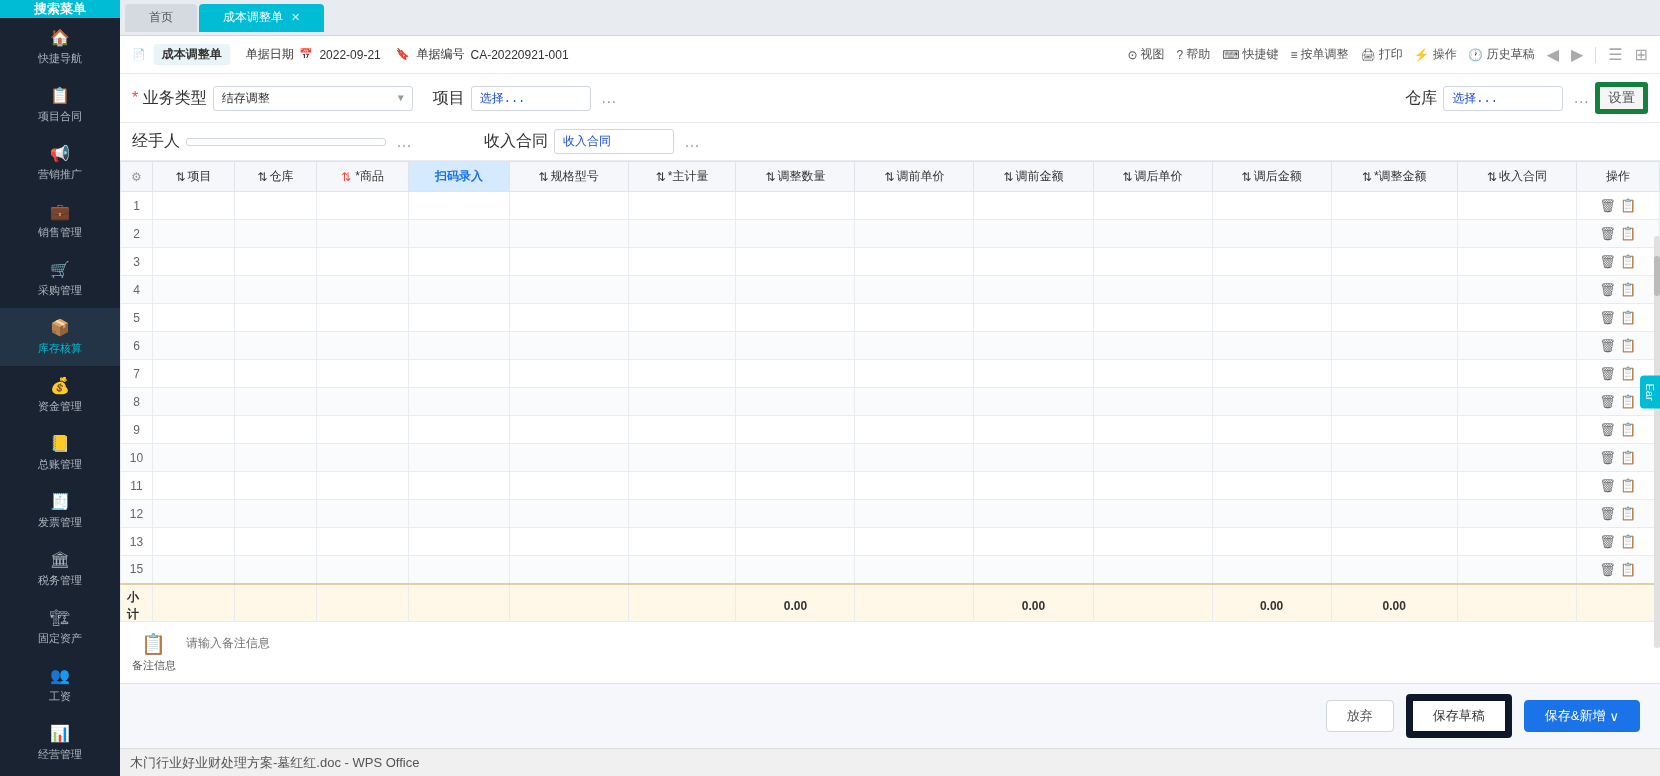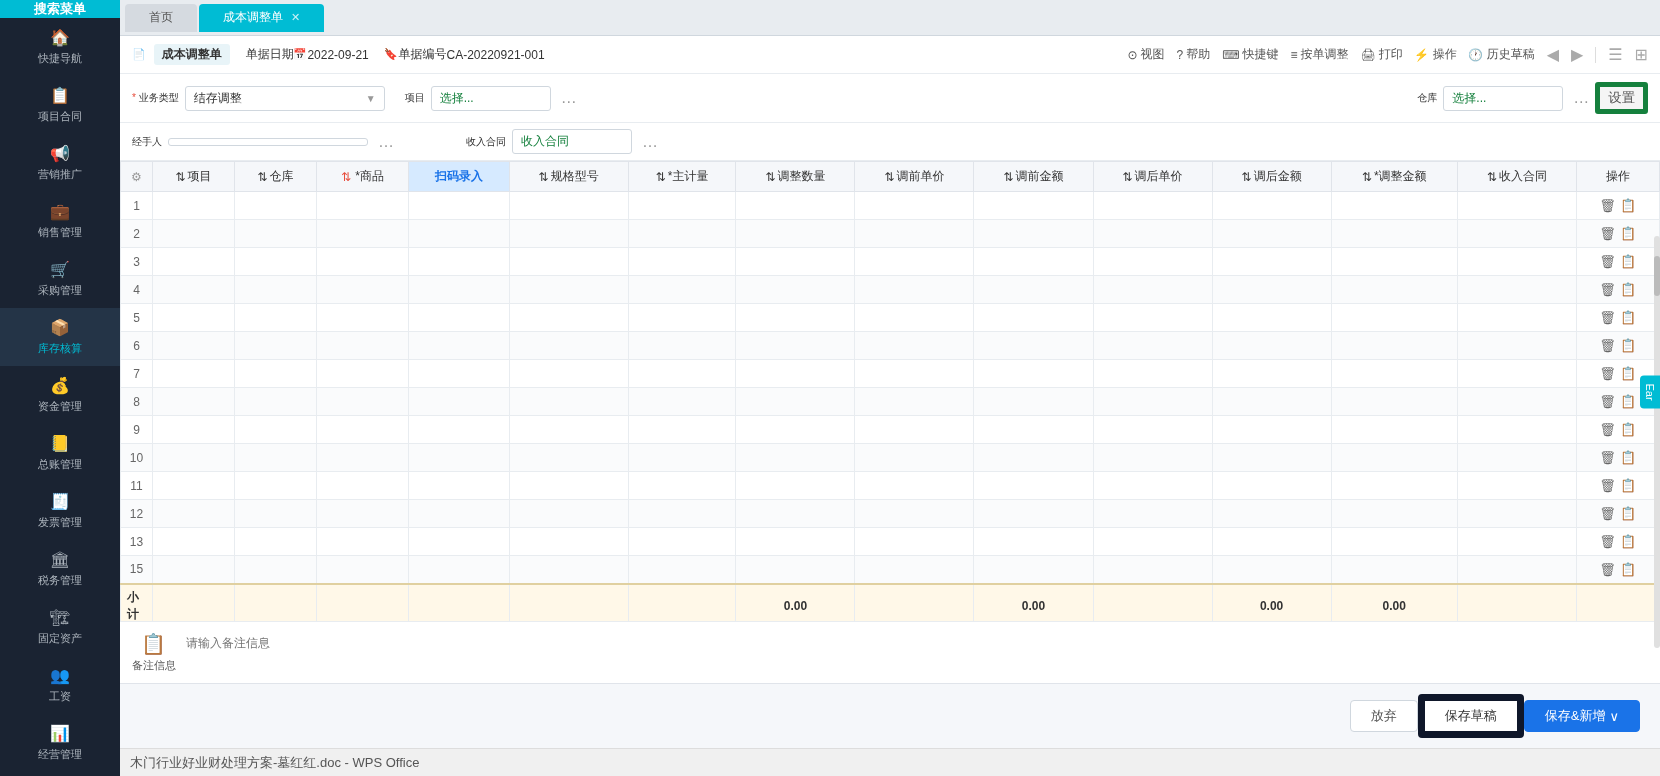"单据日期" .doc-field { gap: 0 -> 6px }
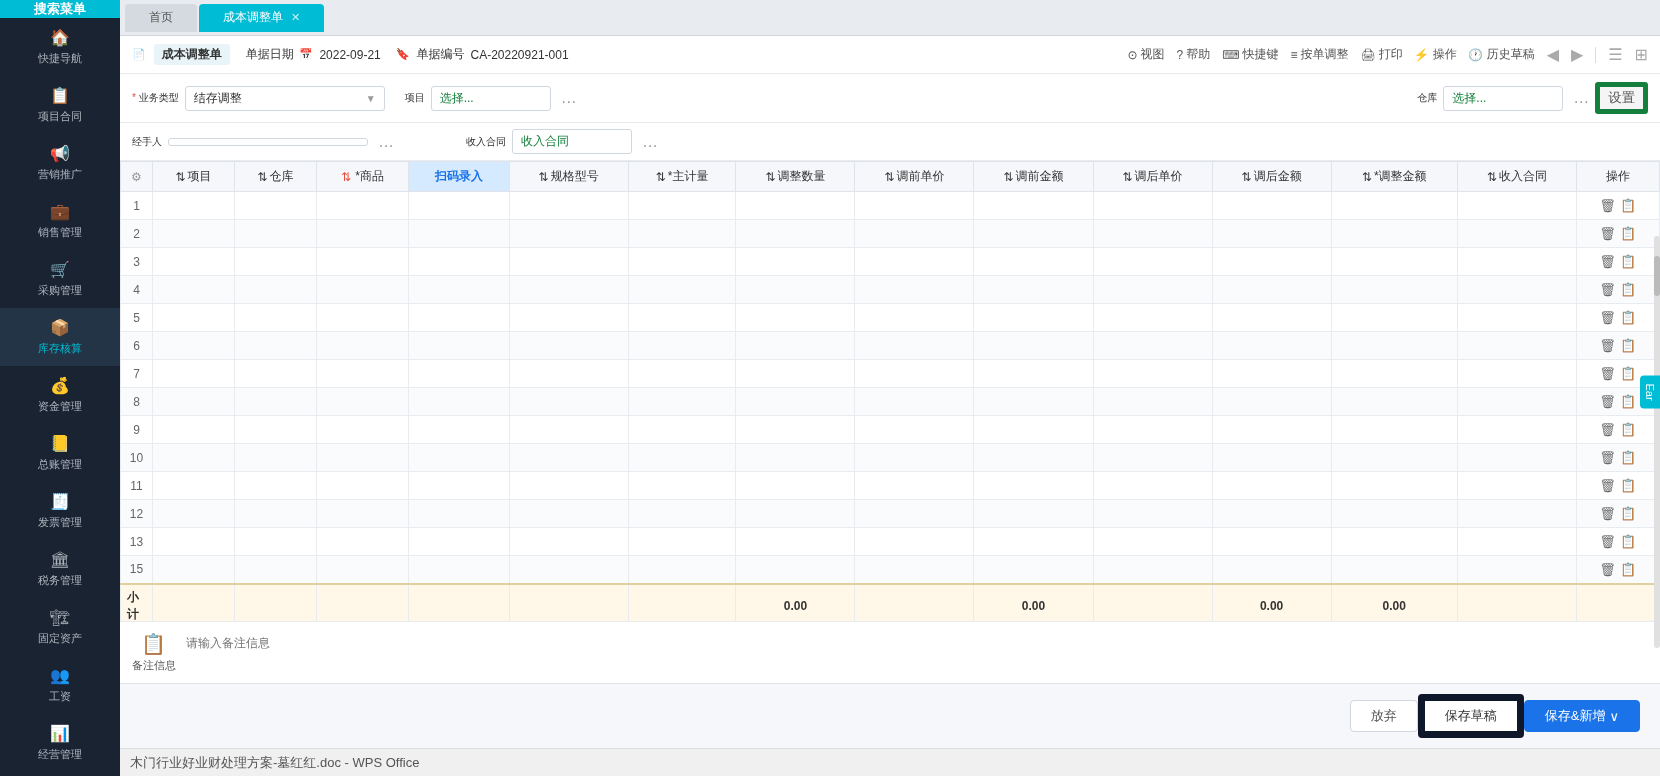"* 业务类型" .field-label { font-size: 10px -> 16px }
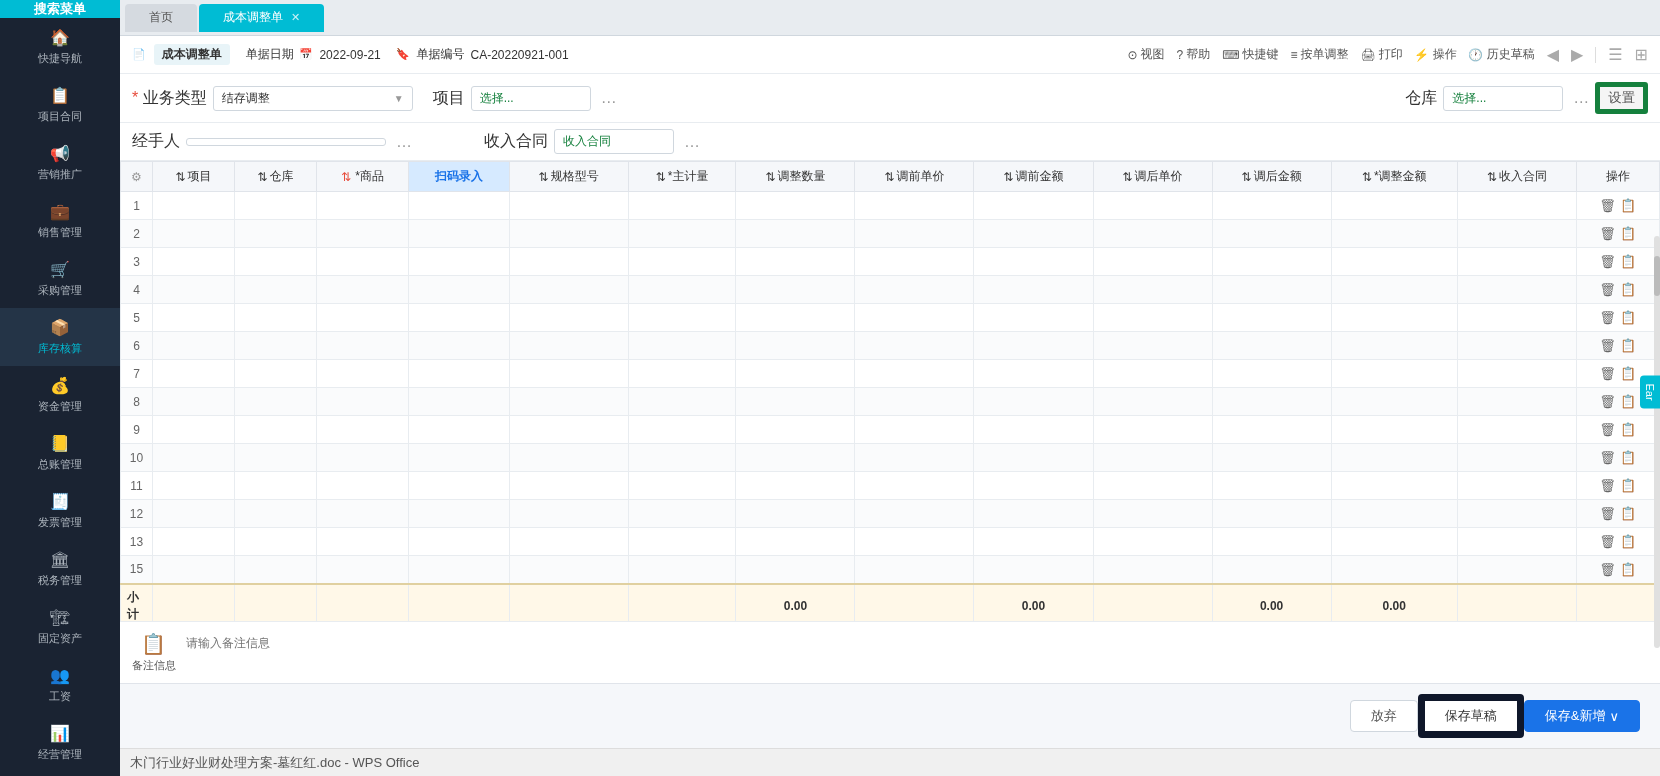"结存调整" .field-input { font-family: none -> Liberation Mono, monospace }
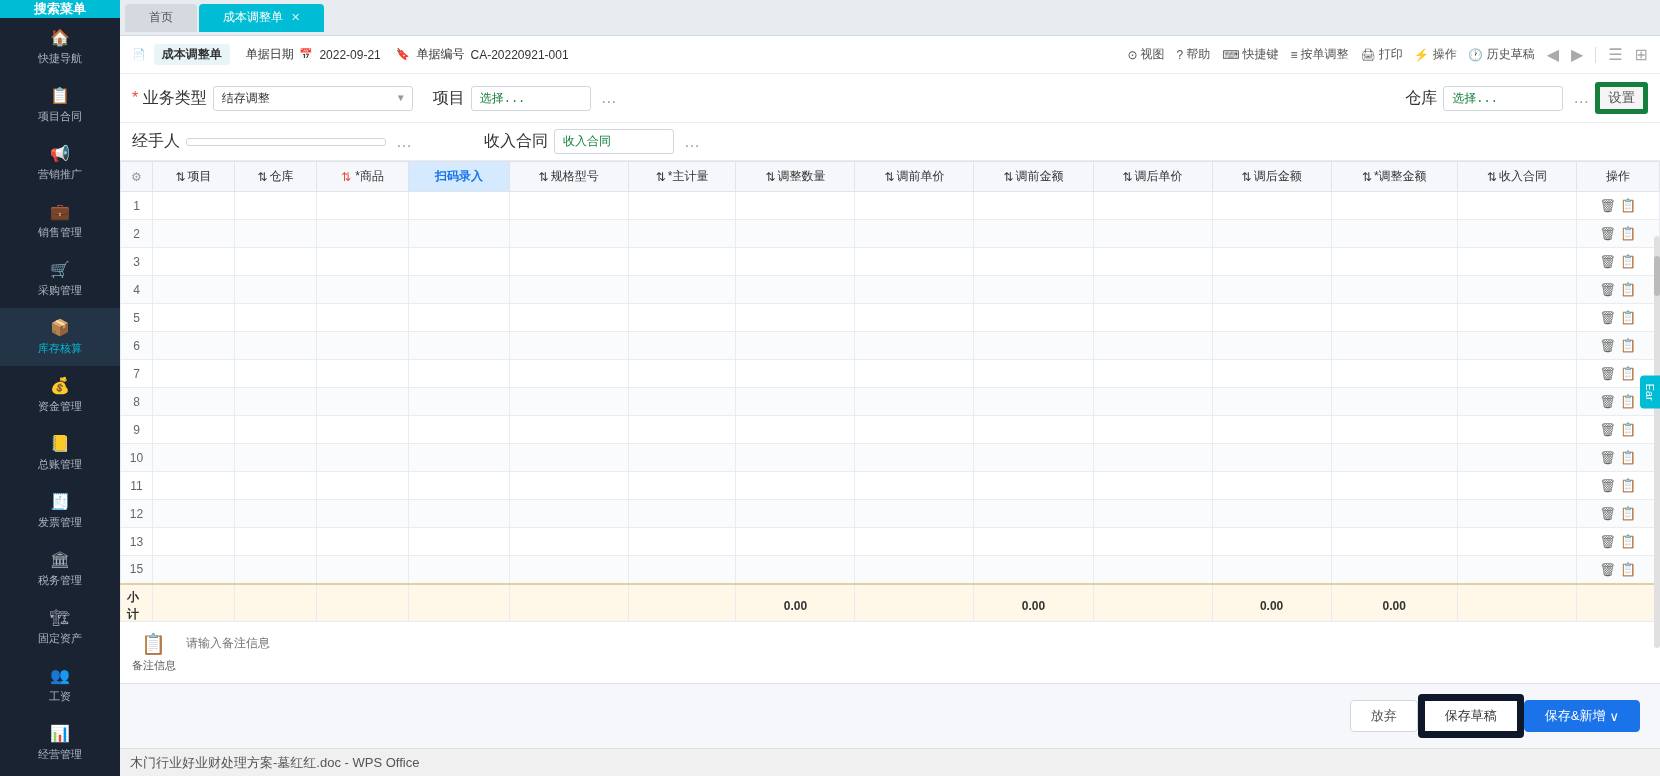"选择..." .field-input .placeholder { color: #15803d -> #1d4ed8 }
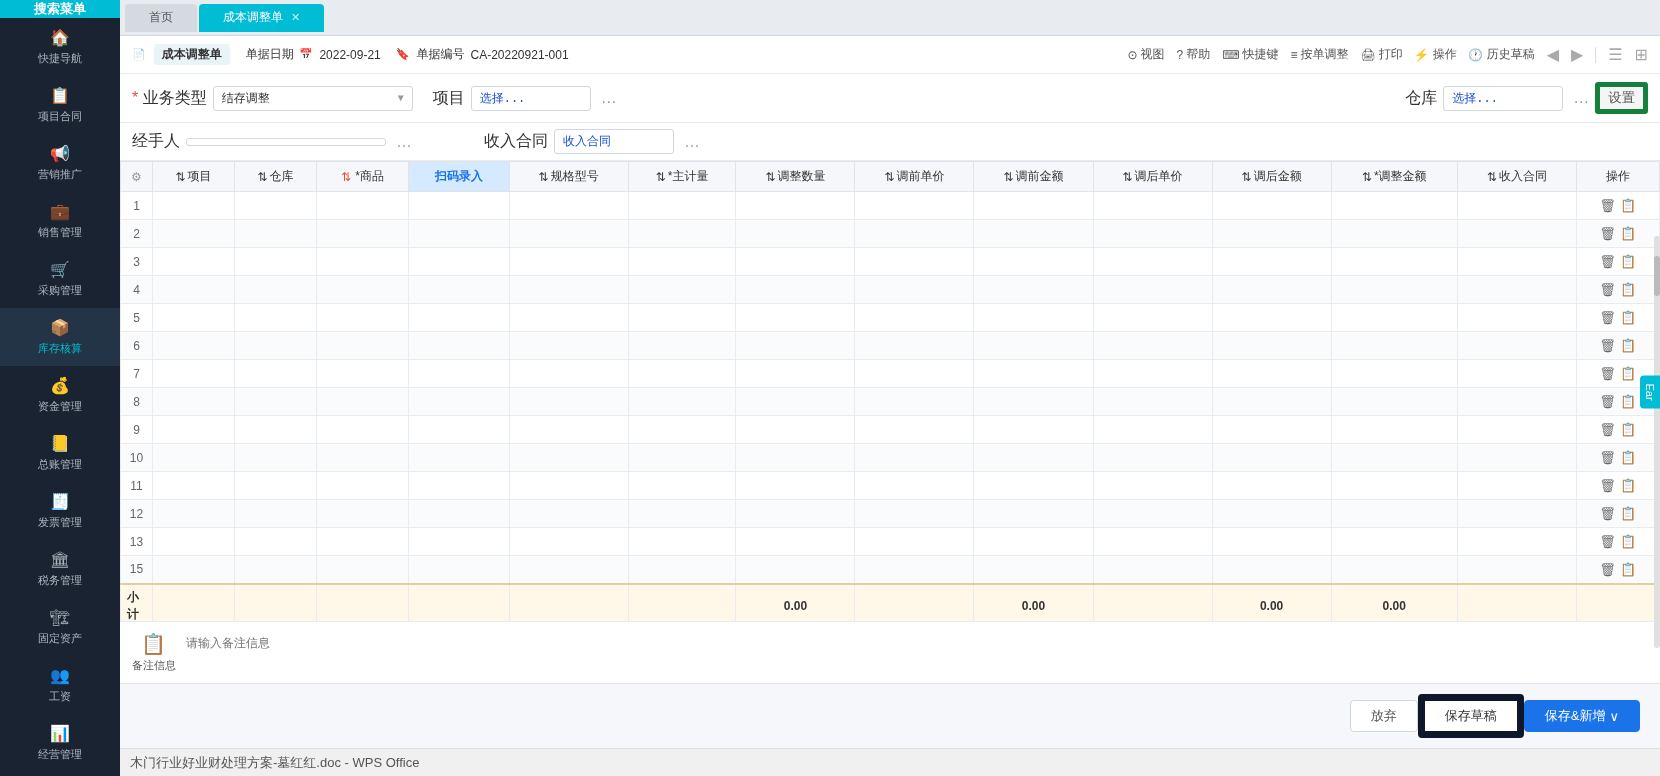"放弃" .footer { gap: none -> 12px }
